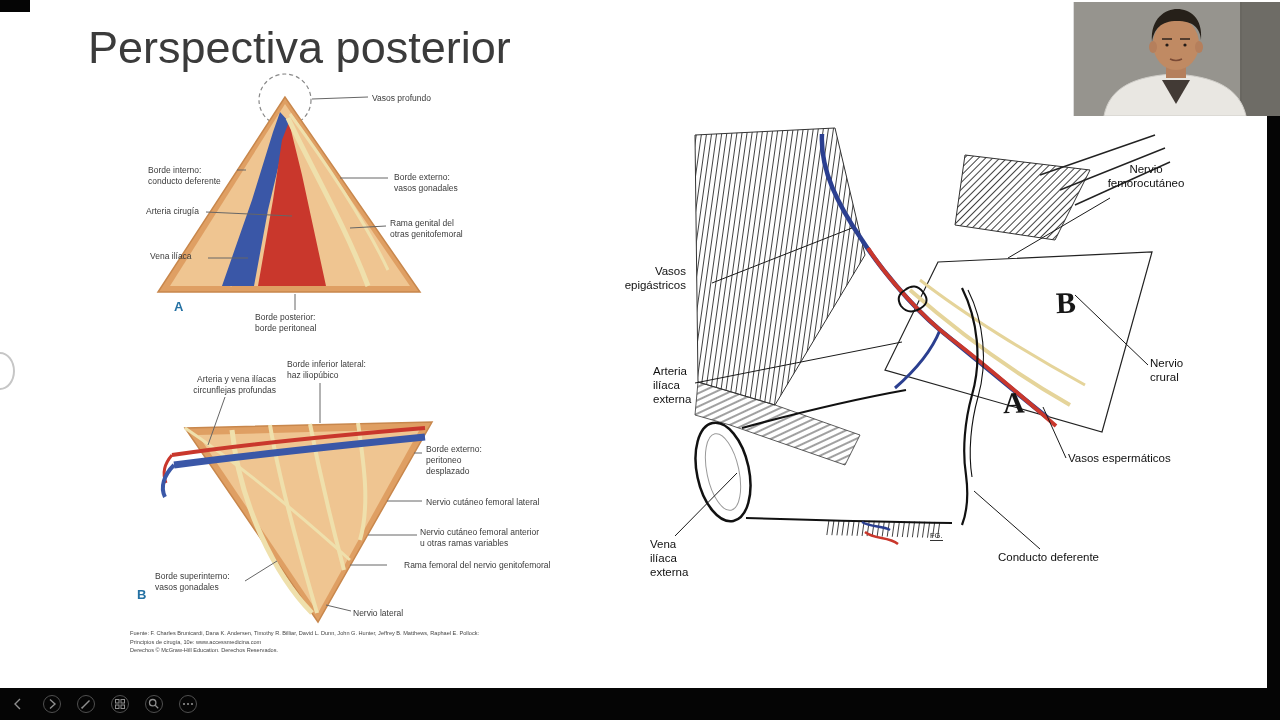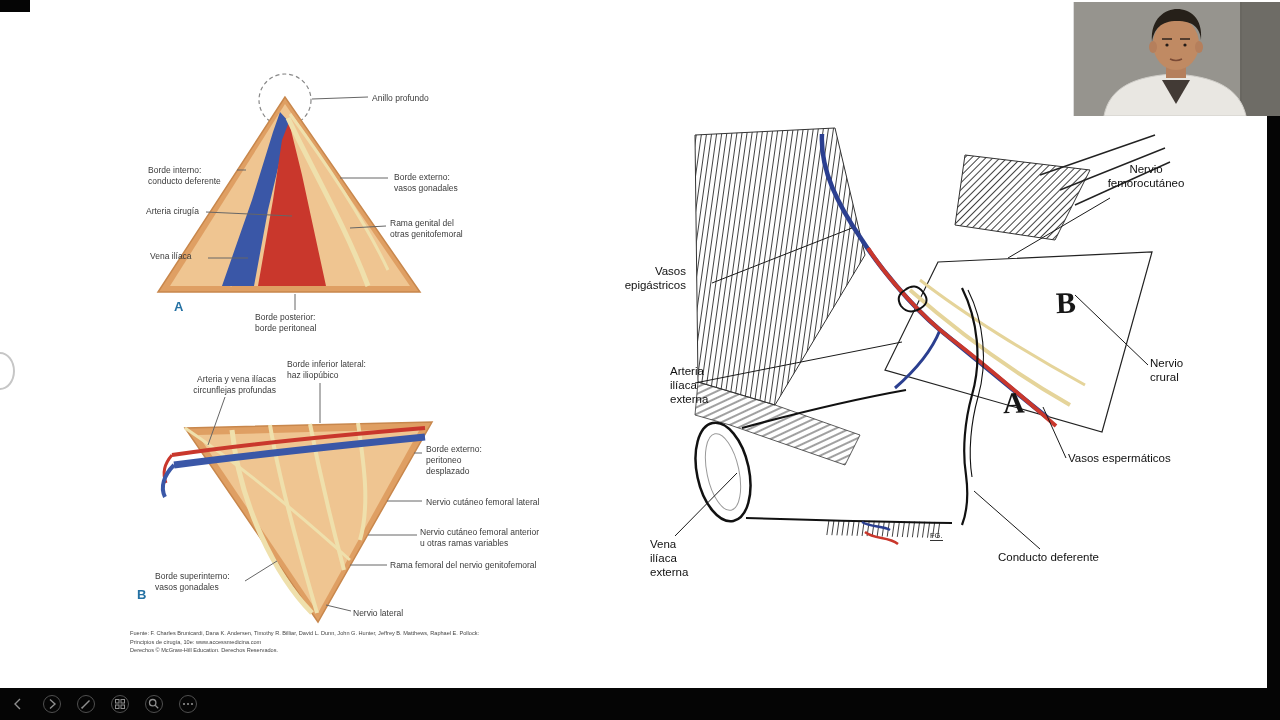"Perspectiva posterior" div.slide-title { html: none -> <div>Perspectiva posterior</div> }
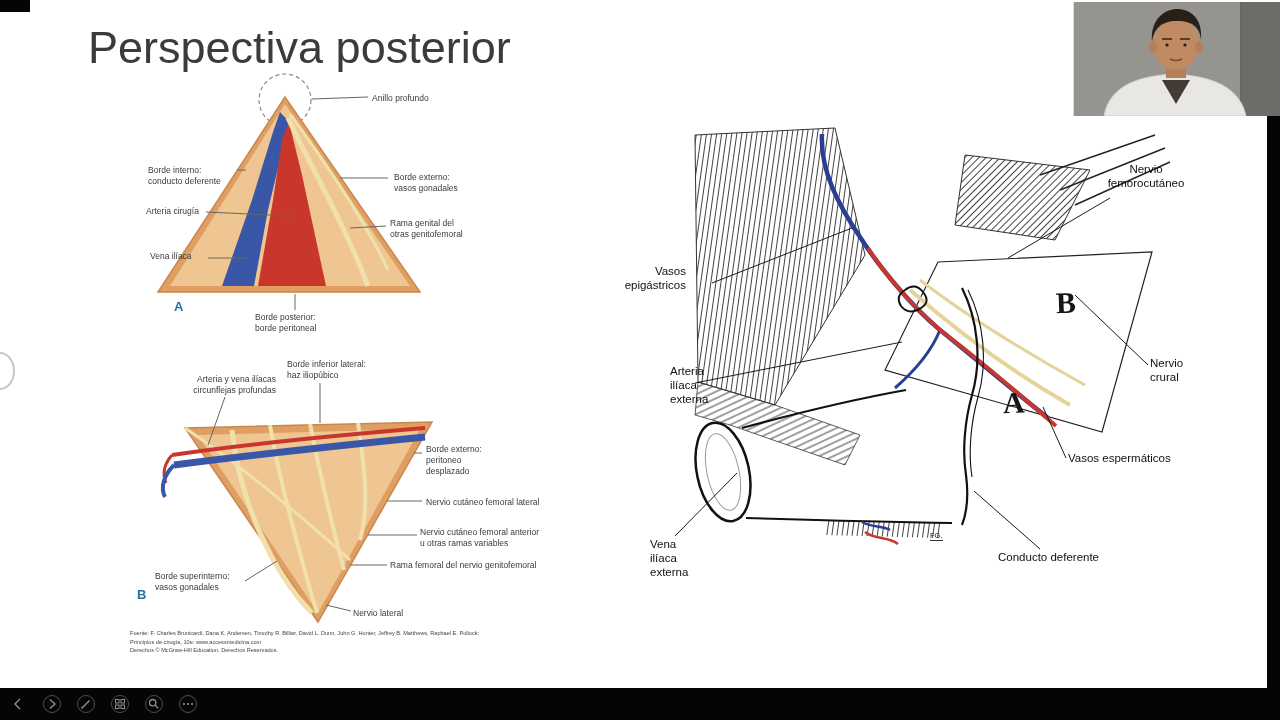"Anillo profundo" div.lbl { text: Anillo -> Vasos }
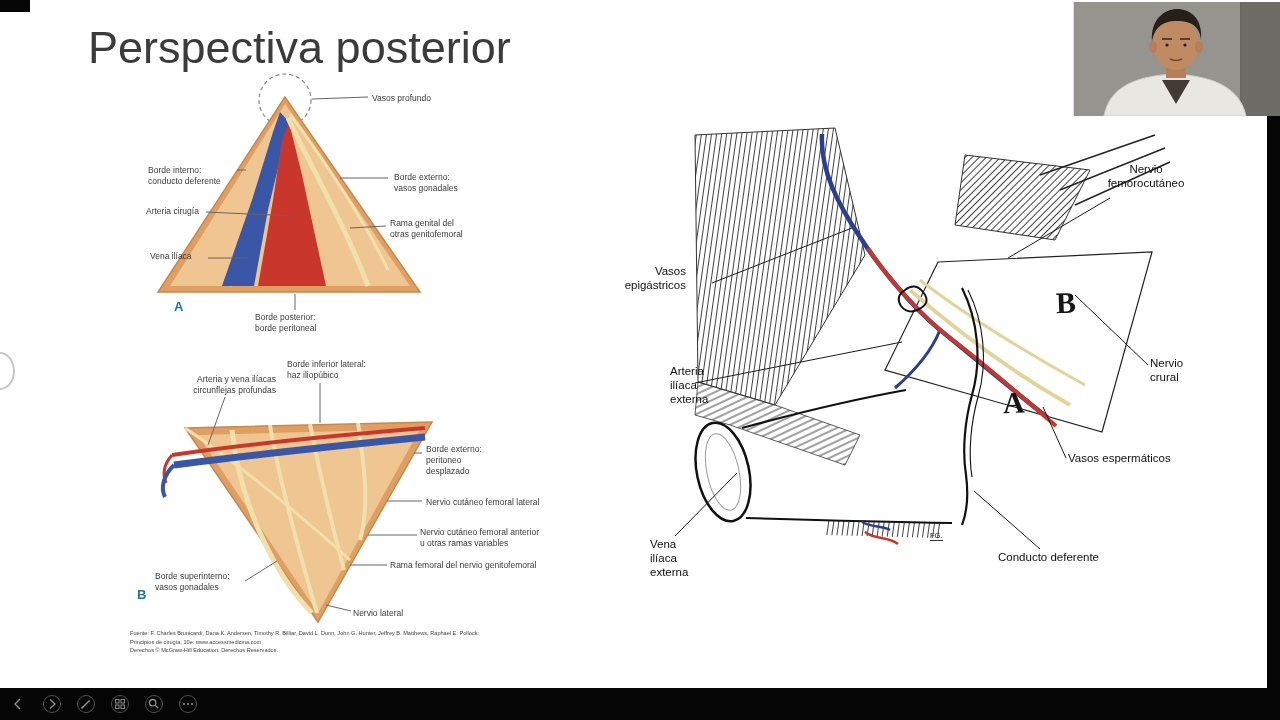"Arteria" div.slbl { left: 670px -> 653px }
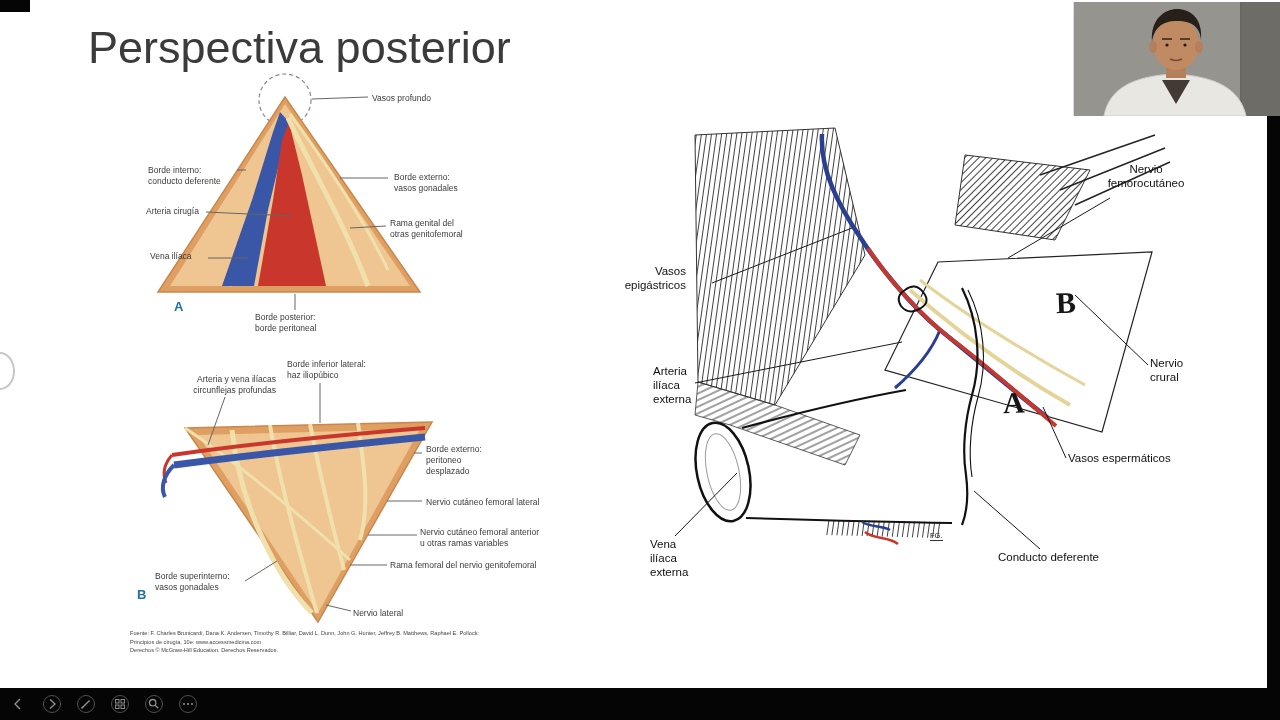"Rama femoral del nervio genitofemoral" div.lbl { left: 390px -> 404px }
